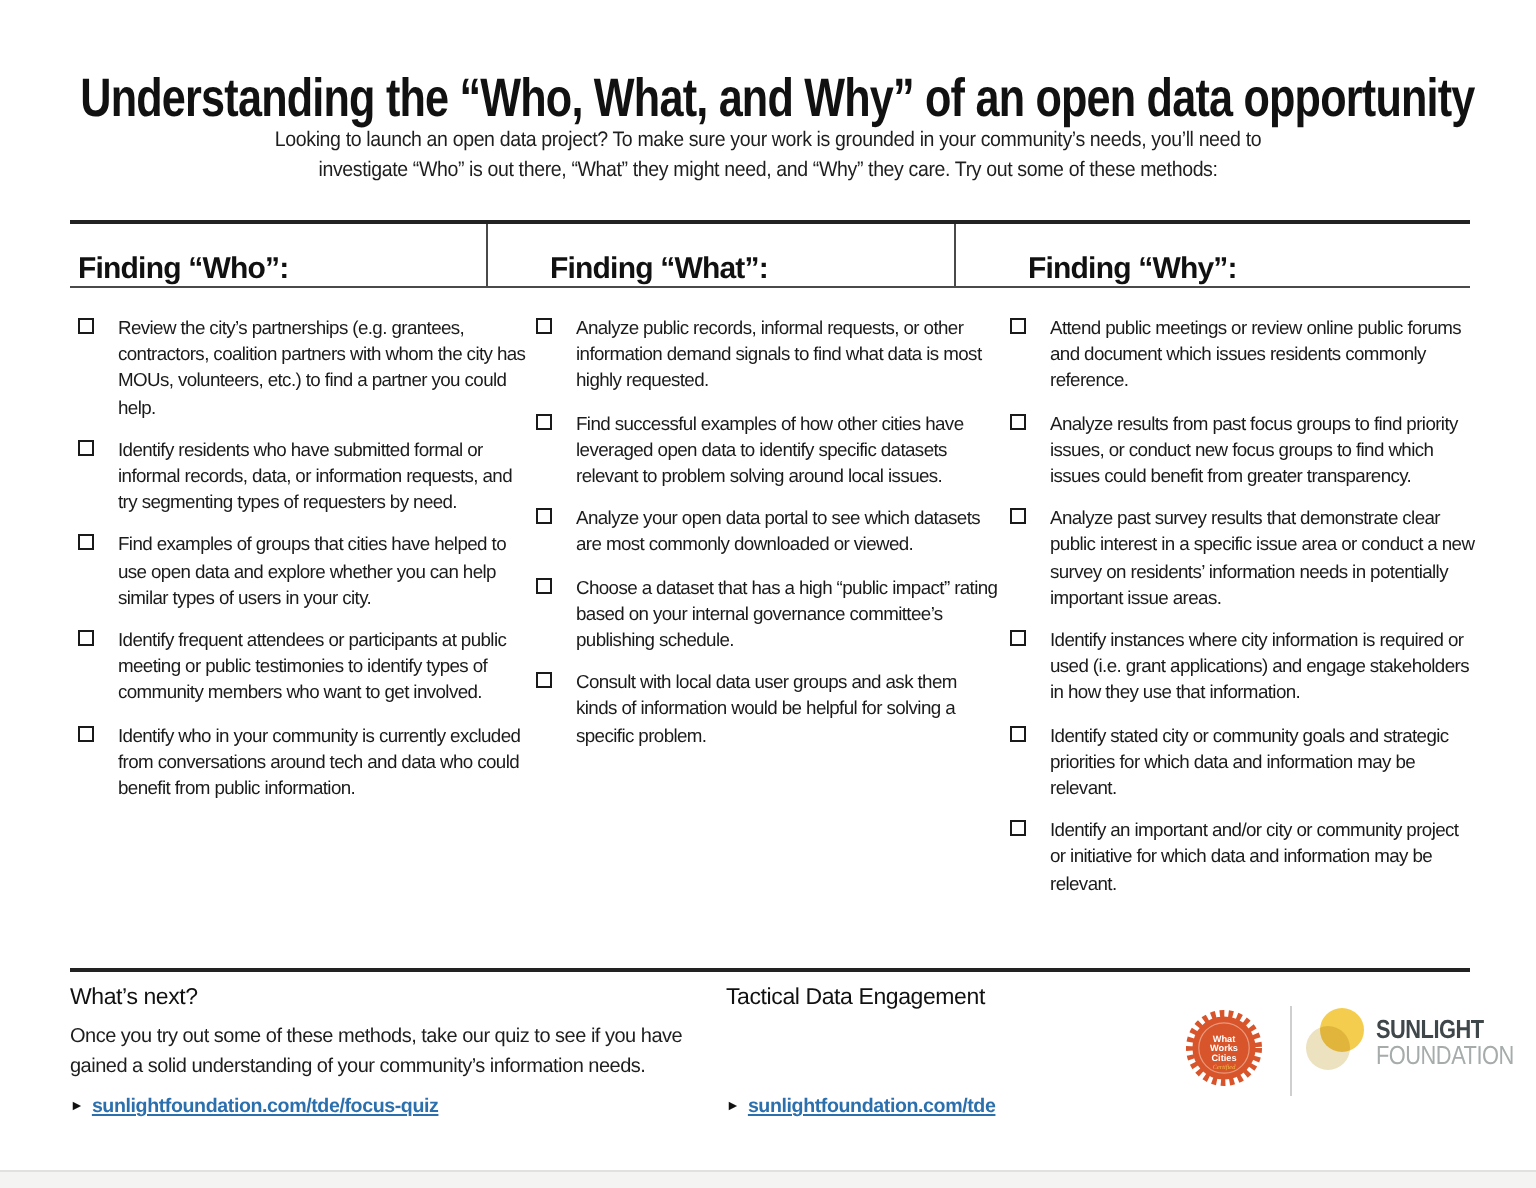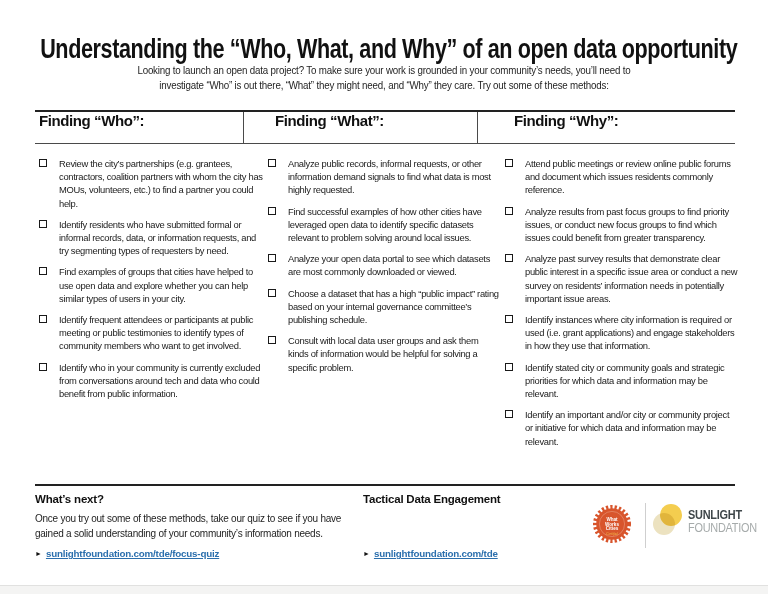"Finding “Who”:" .hcell { align-items: flex-start -> flex-end }
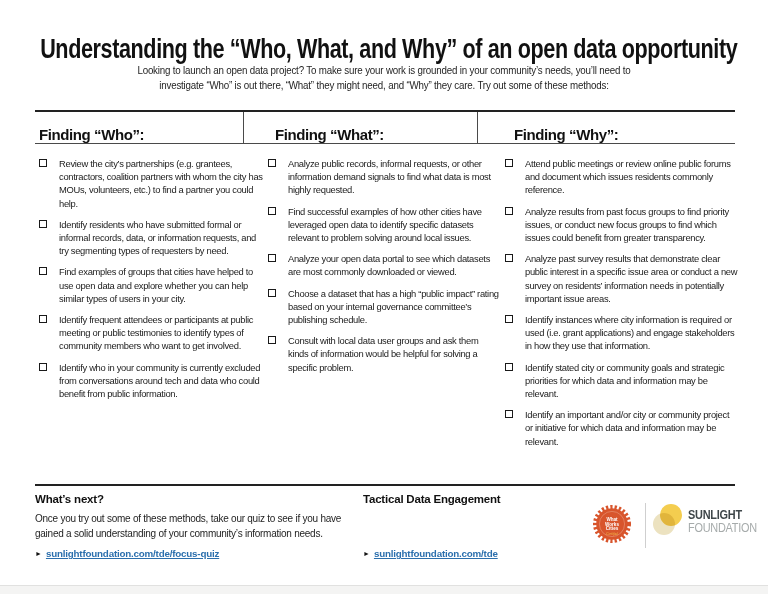"What’s next?" .f-head { font-weight: 700 -> 400 }
